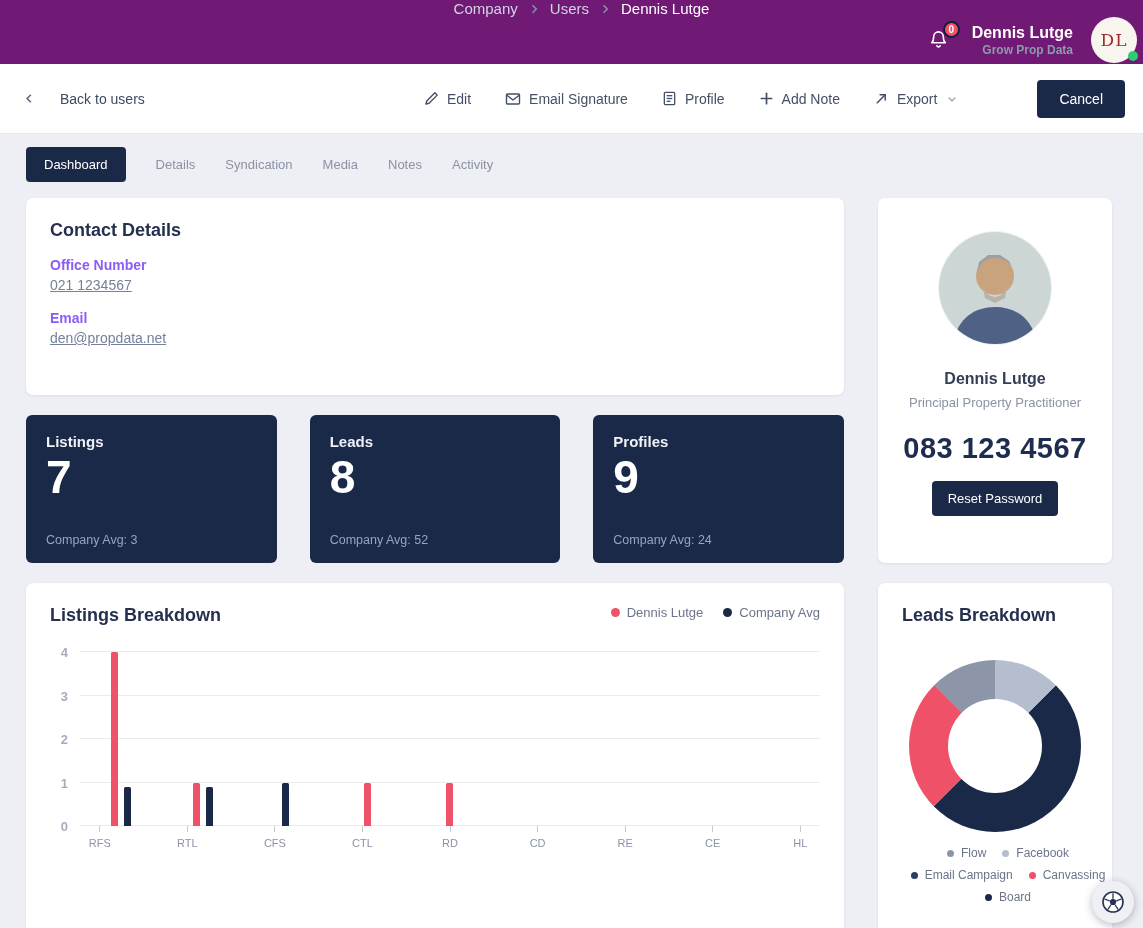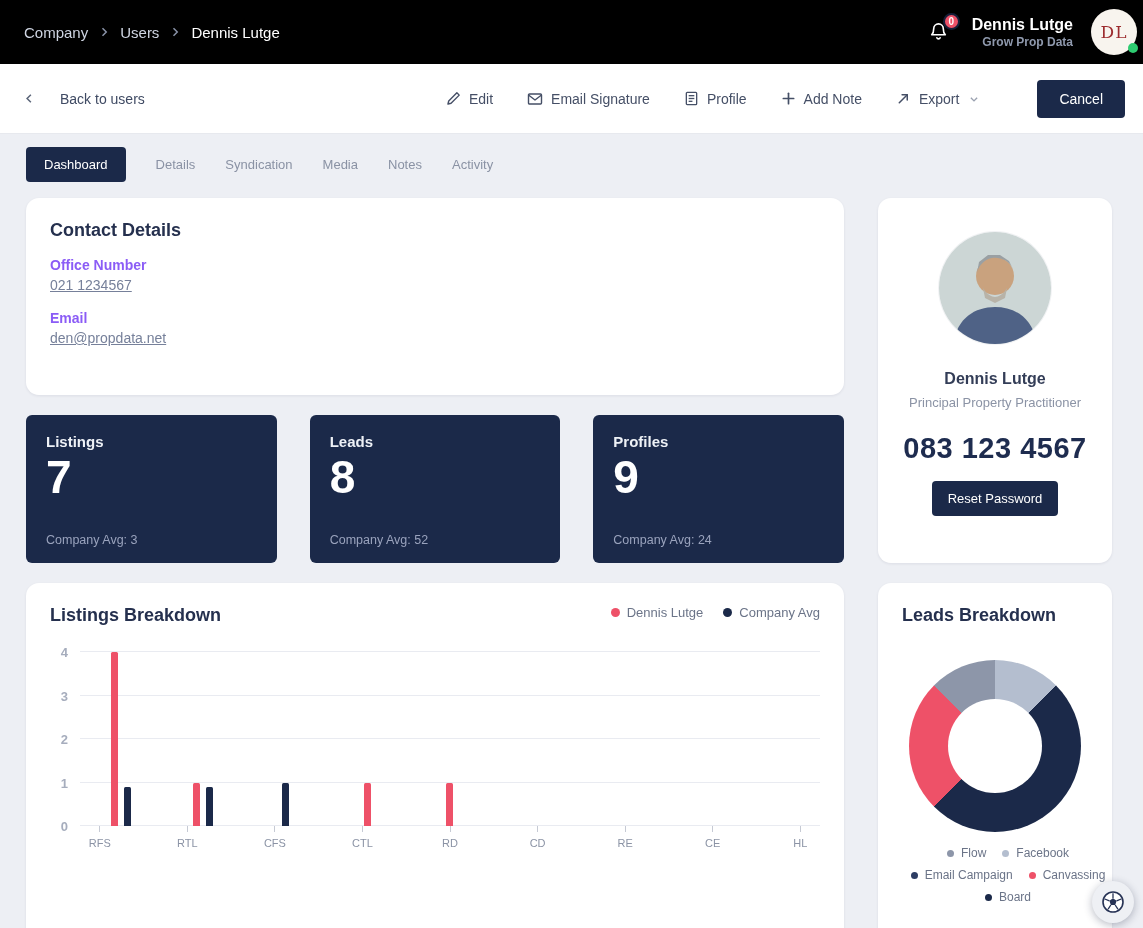"Company" .app-header { background: #000000 -> #701a75; flex-direction: none -> column }
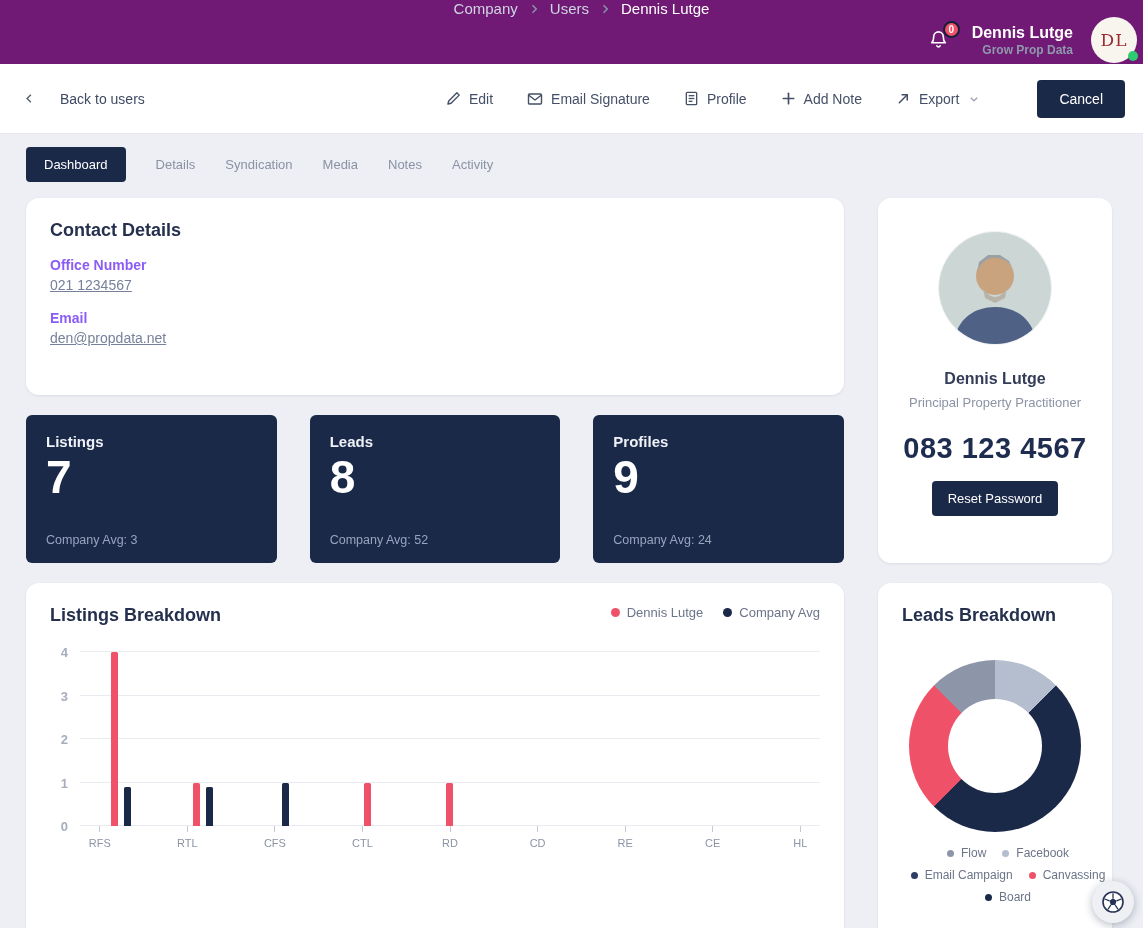"Cancel" .cancel-btn { margin-left: 24px -> 46px }
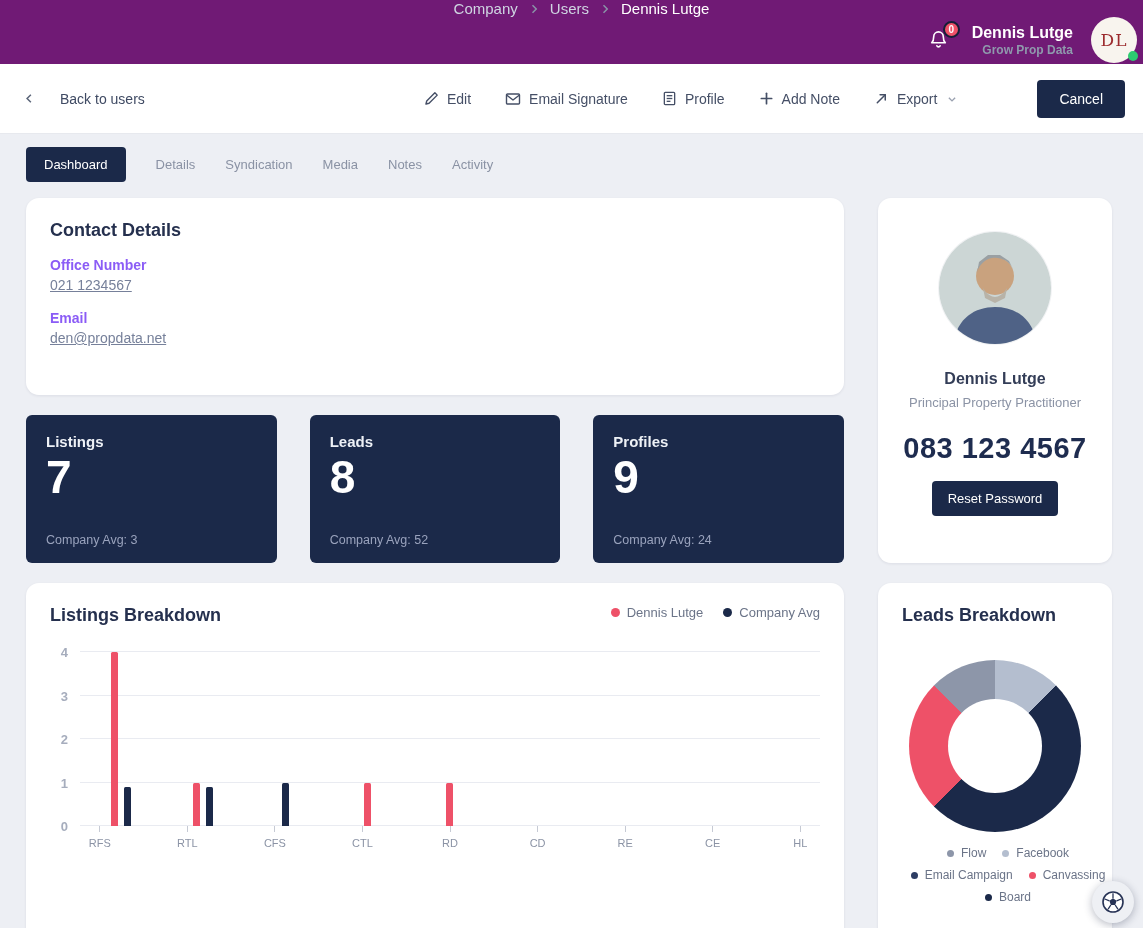"Contact Details" .card { border-radius: 13px -> 7px }
